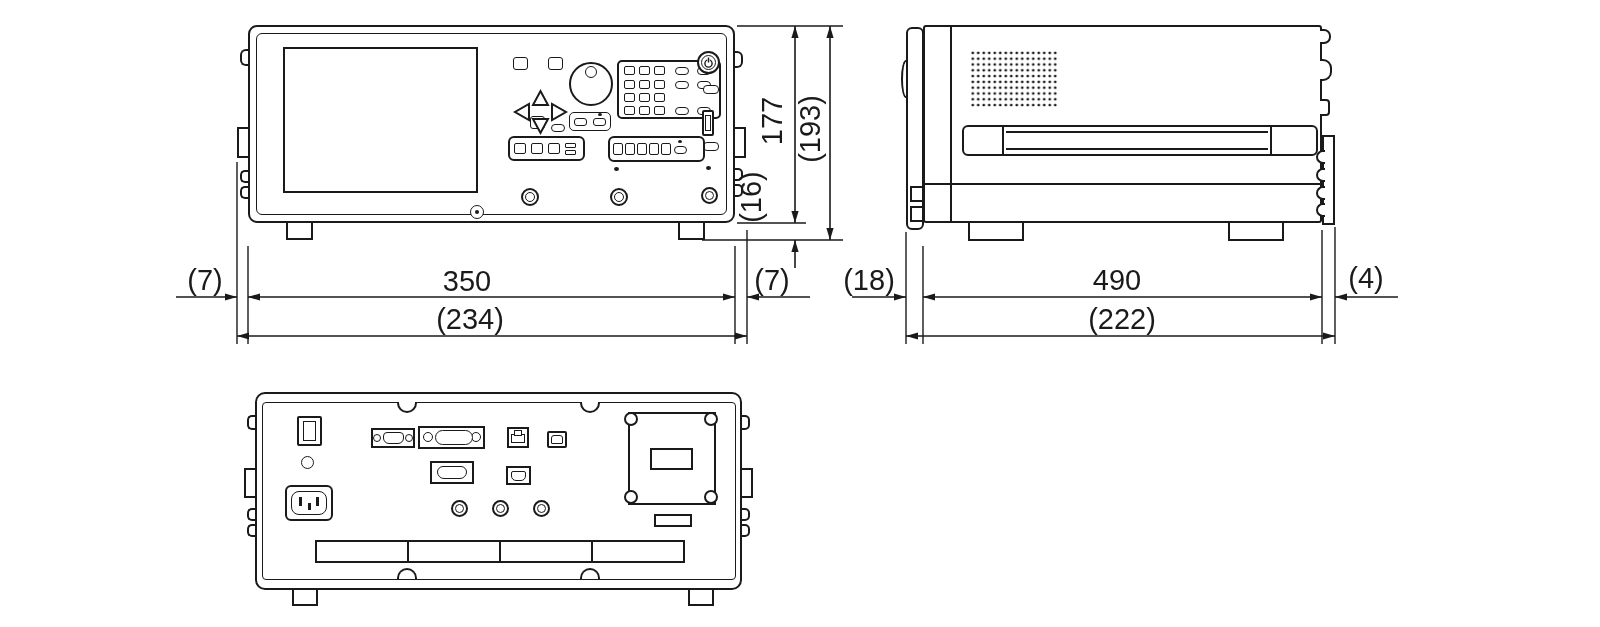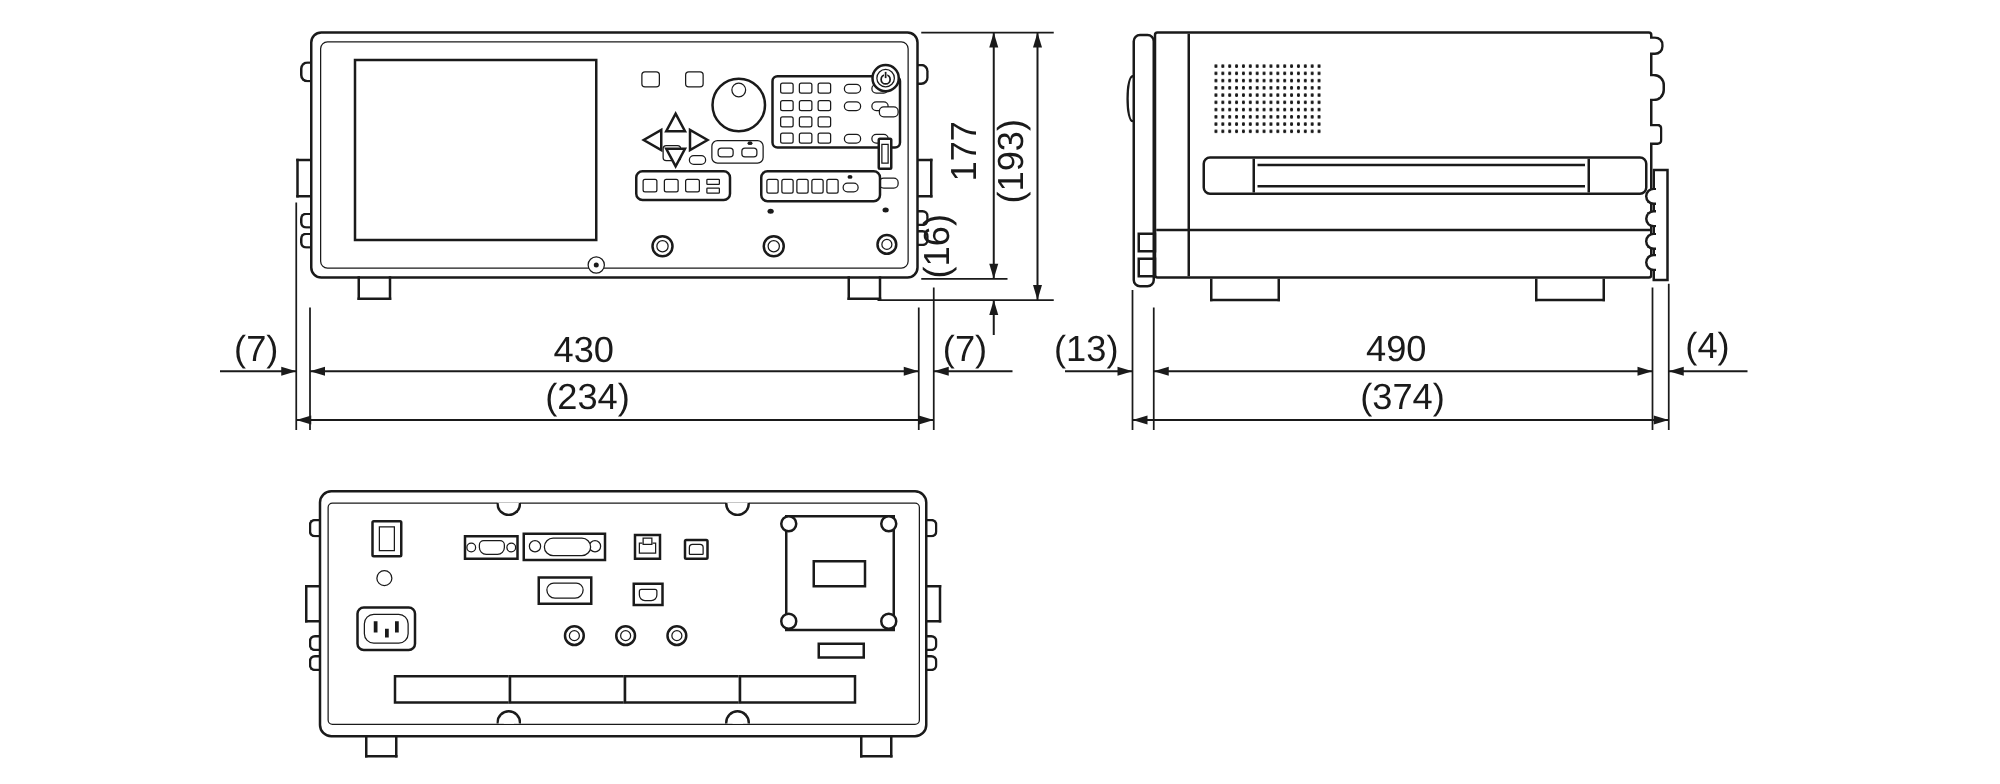"430" div.dim { text: 430 -> 350 }
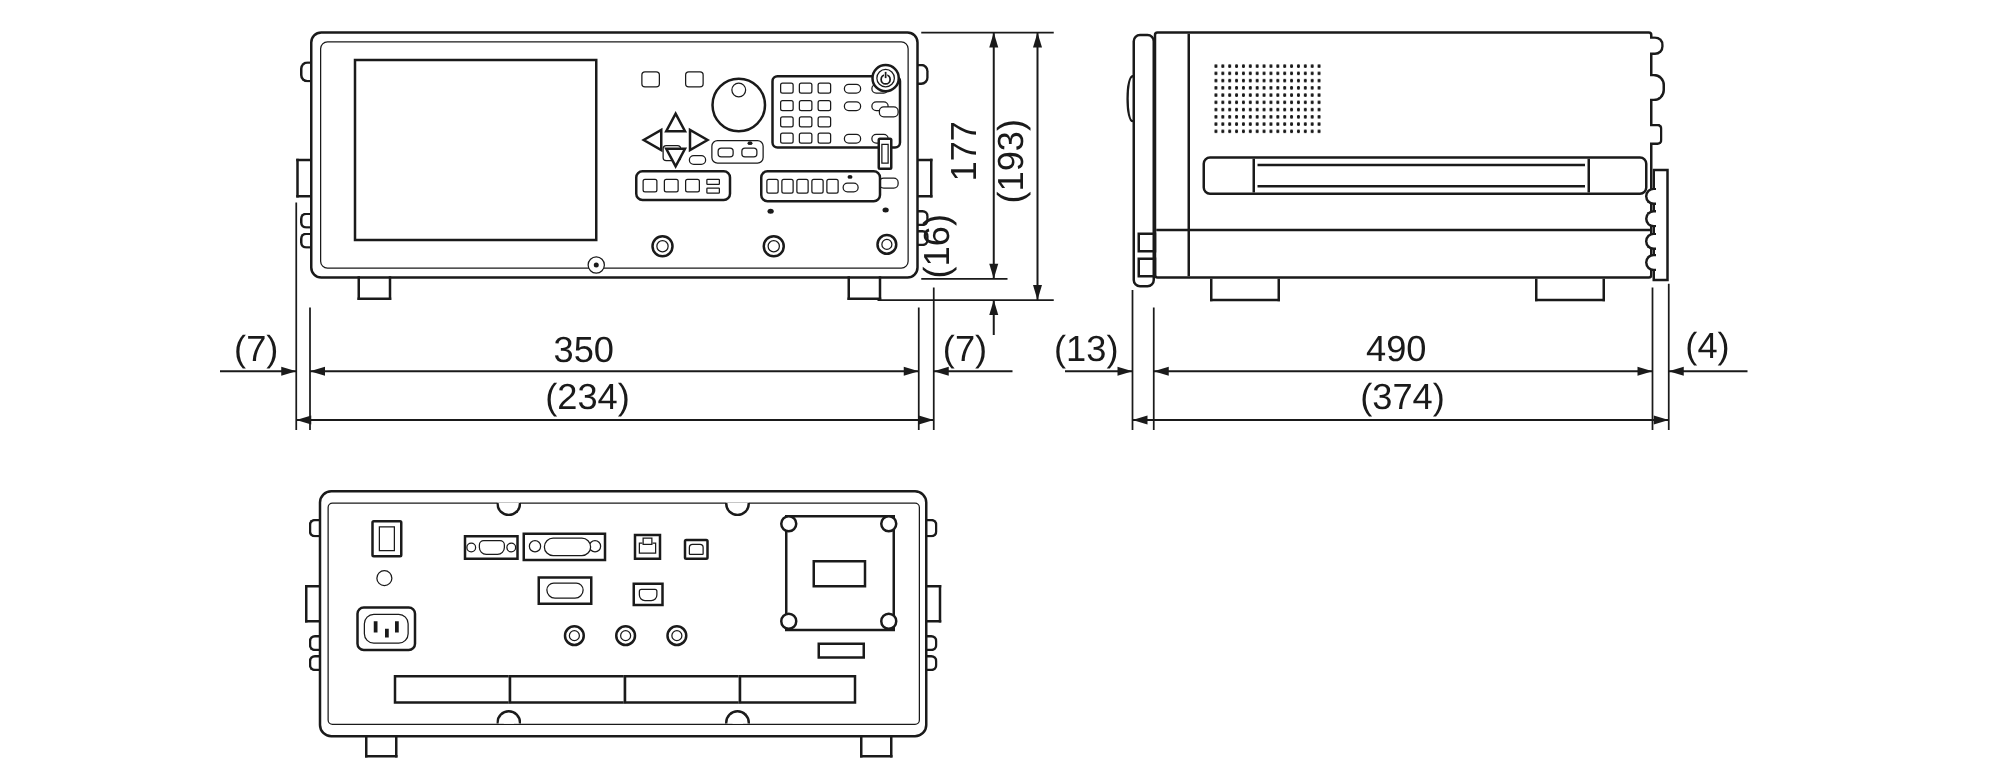"(13)" div.dim { text: 13 -> 18 }
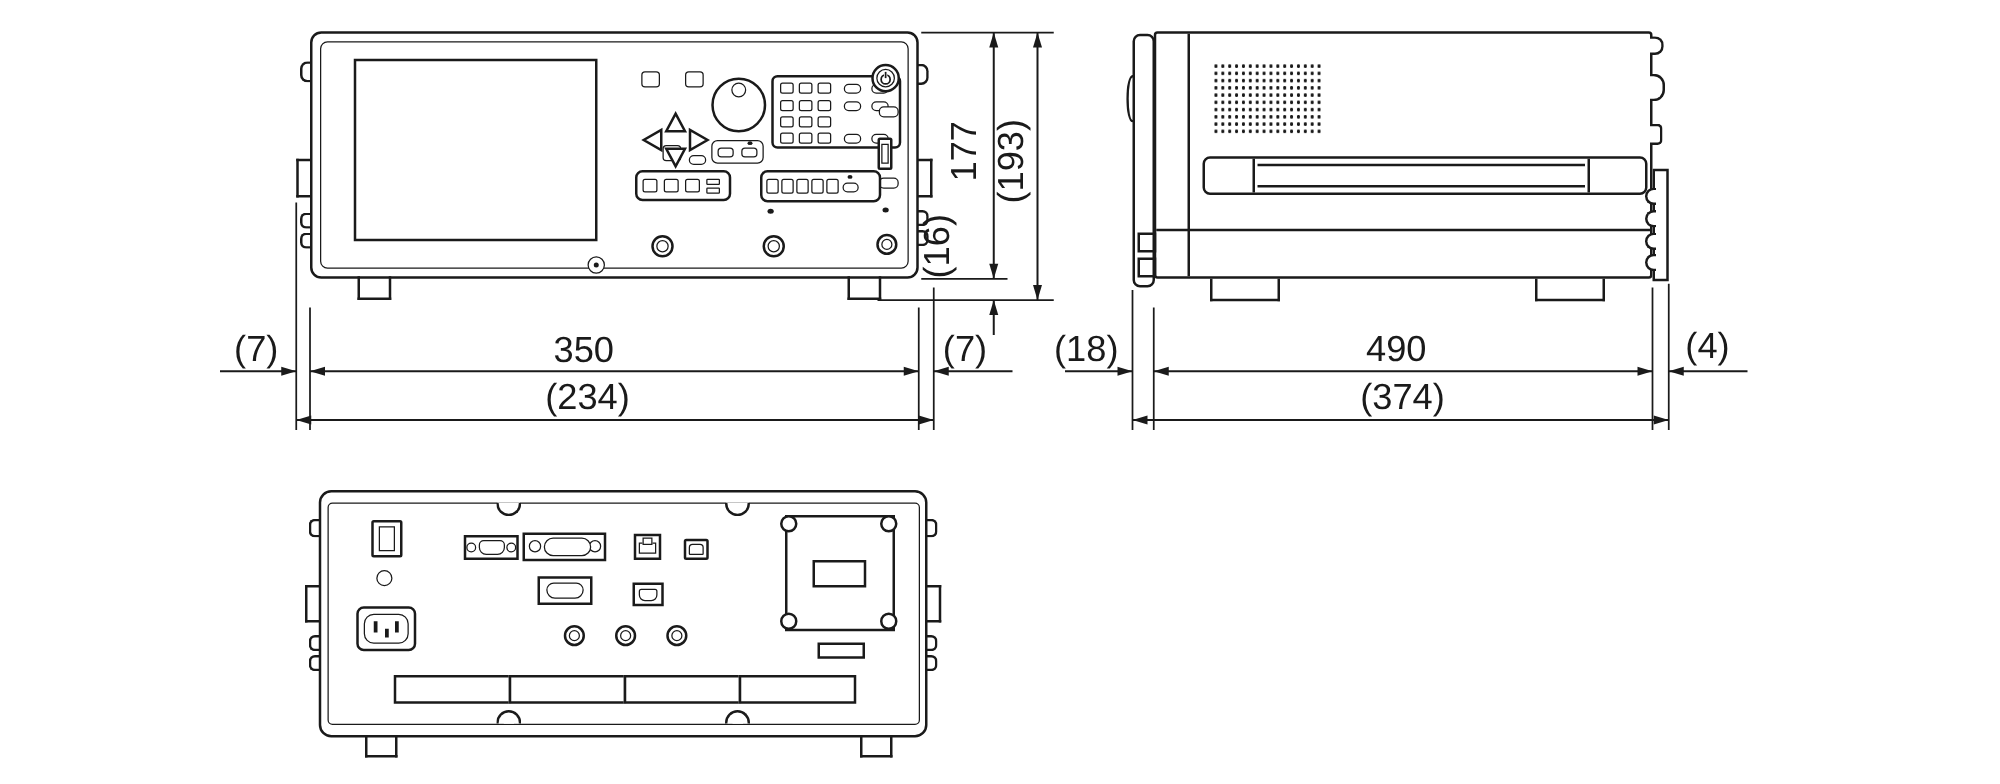"(374)" div.dim { text: 374 -> 222 }
